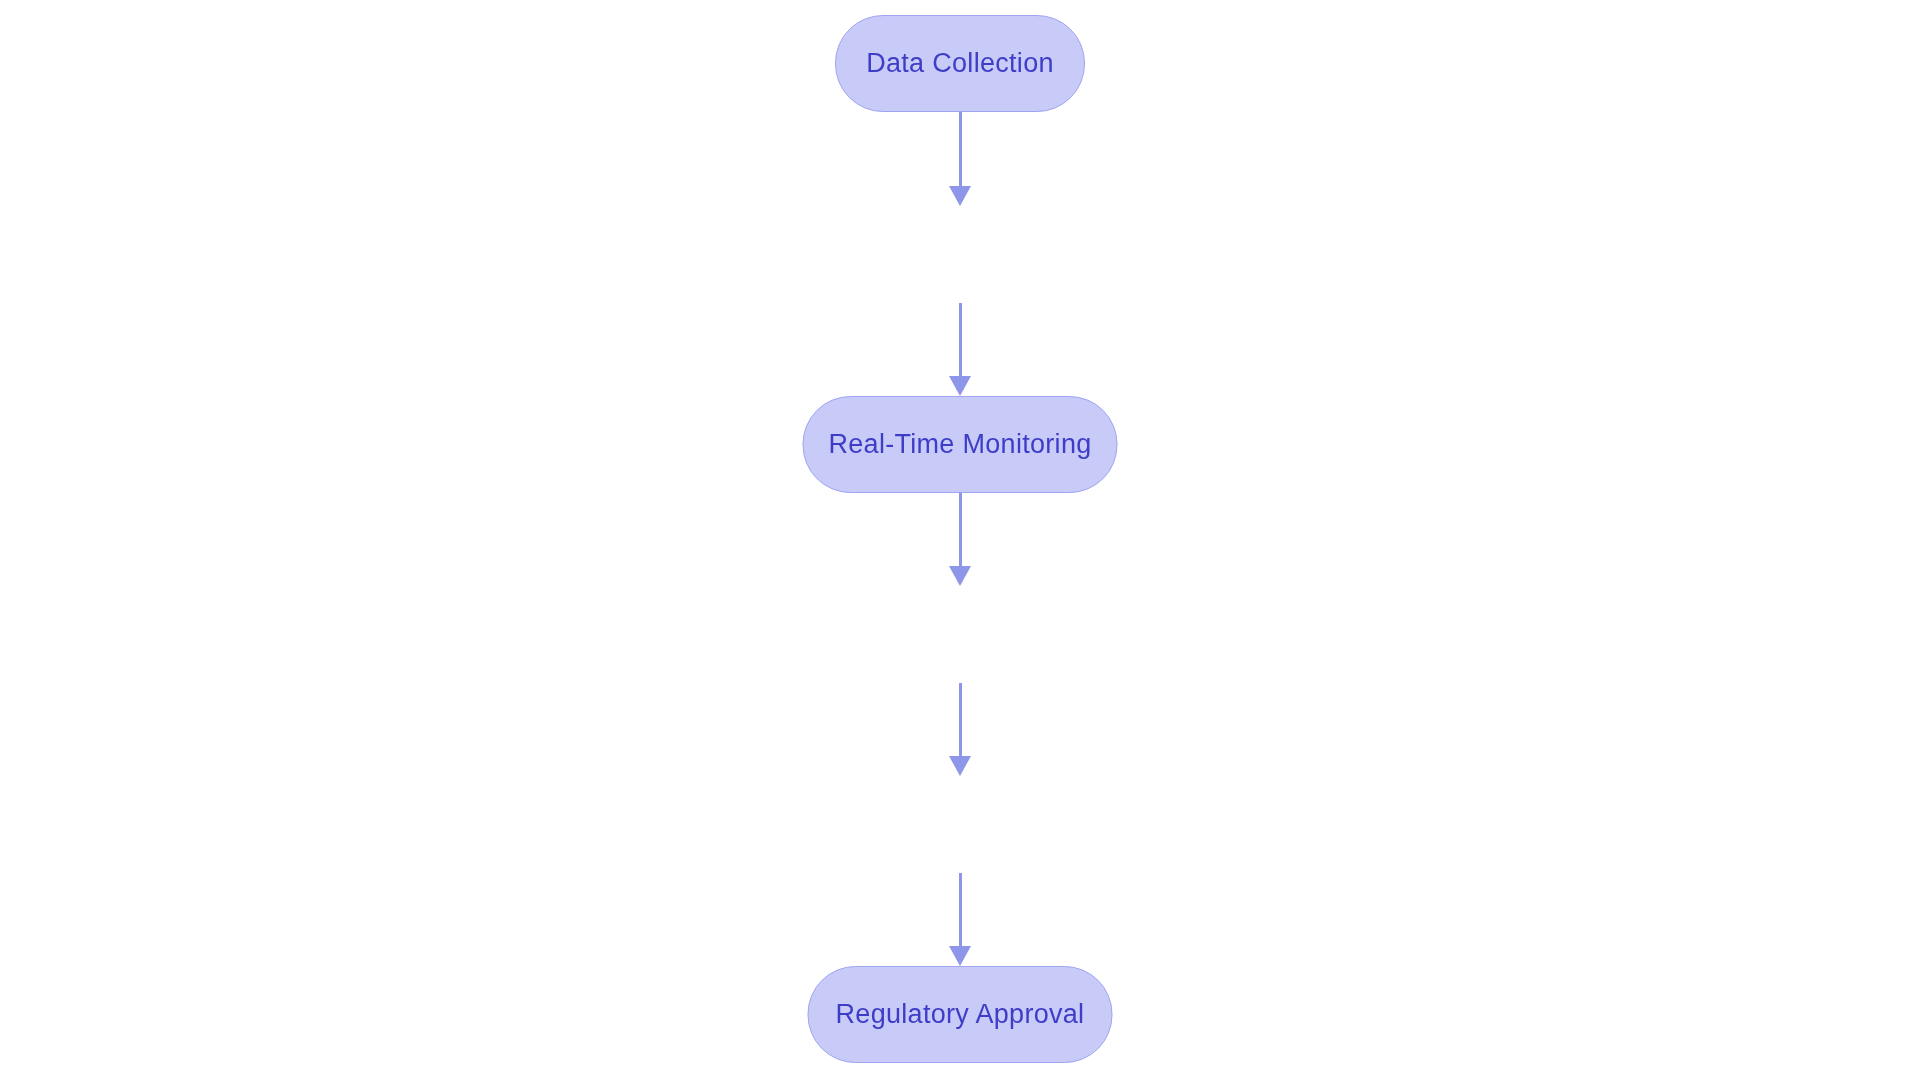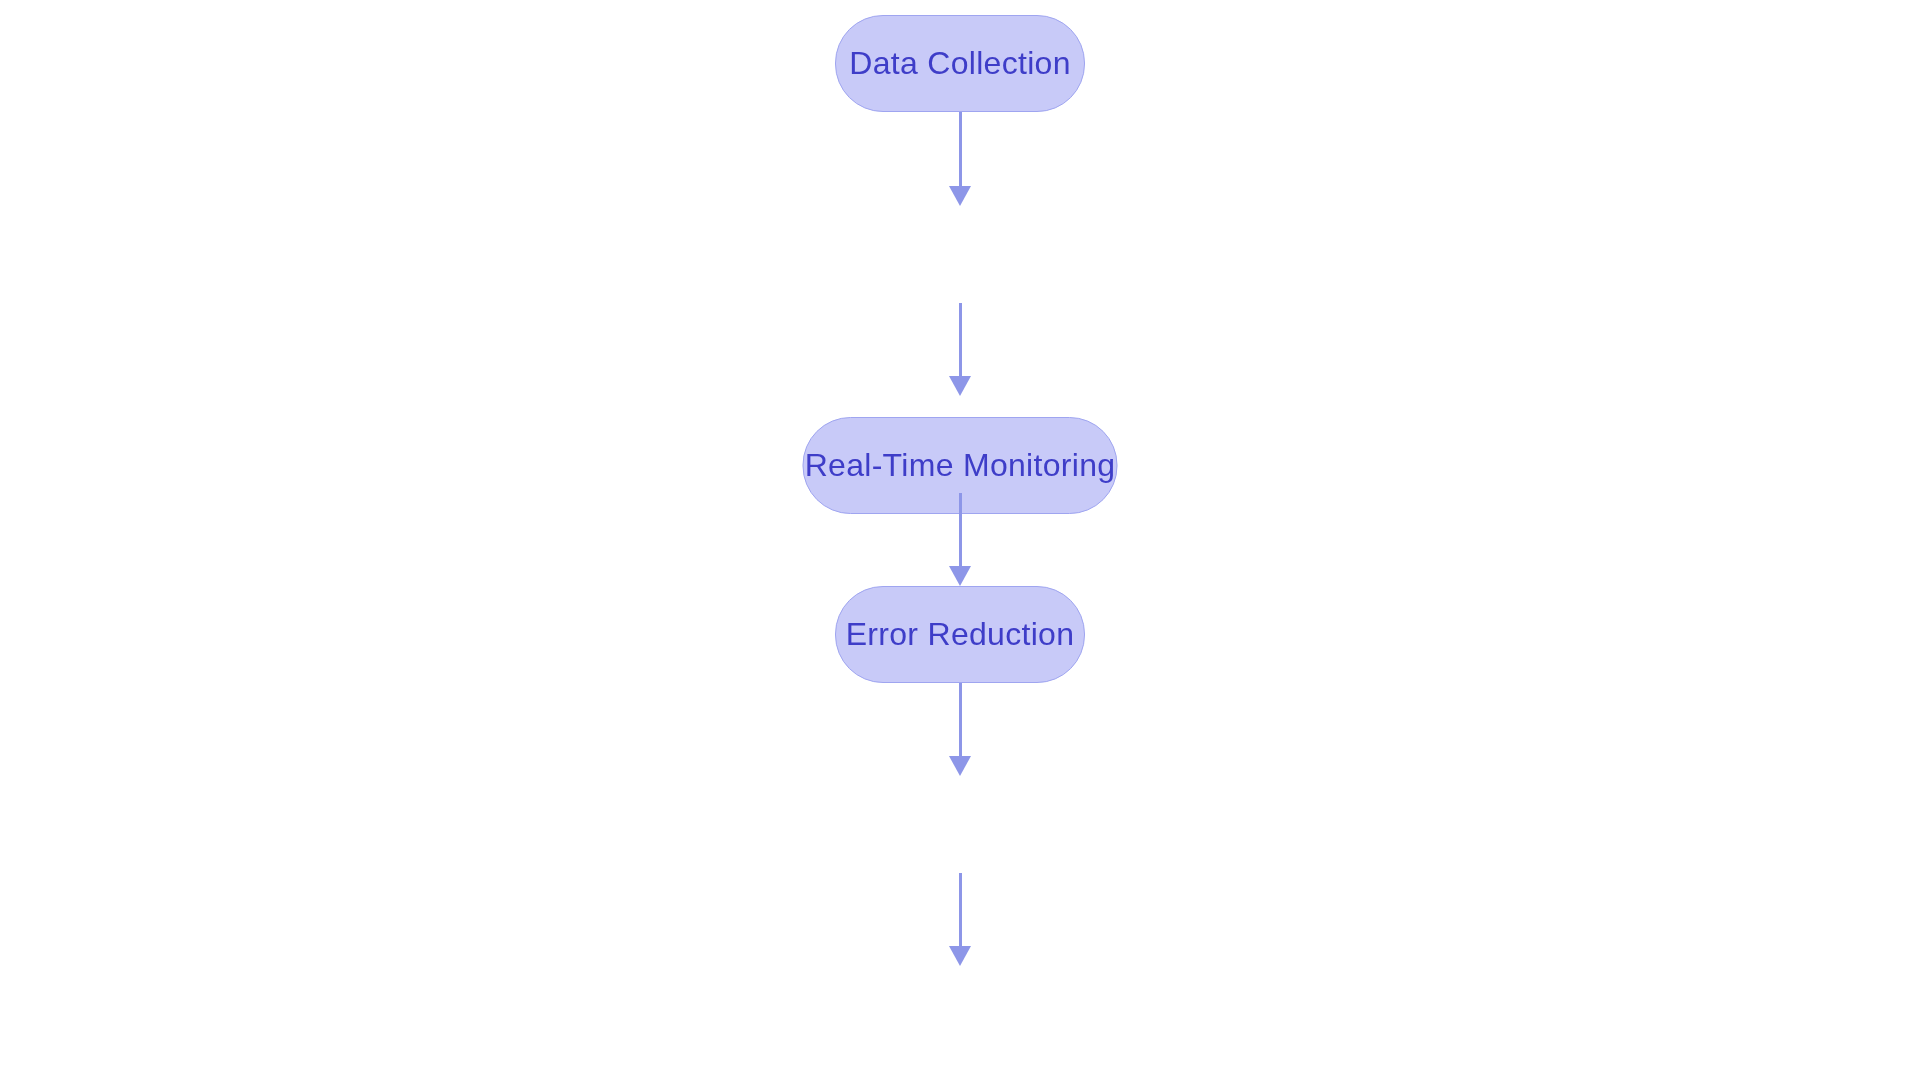"Data Collection" .node { font-size: 32px -> 27px }
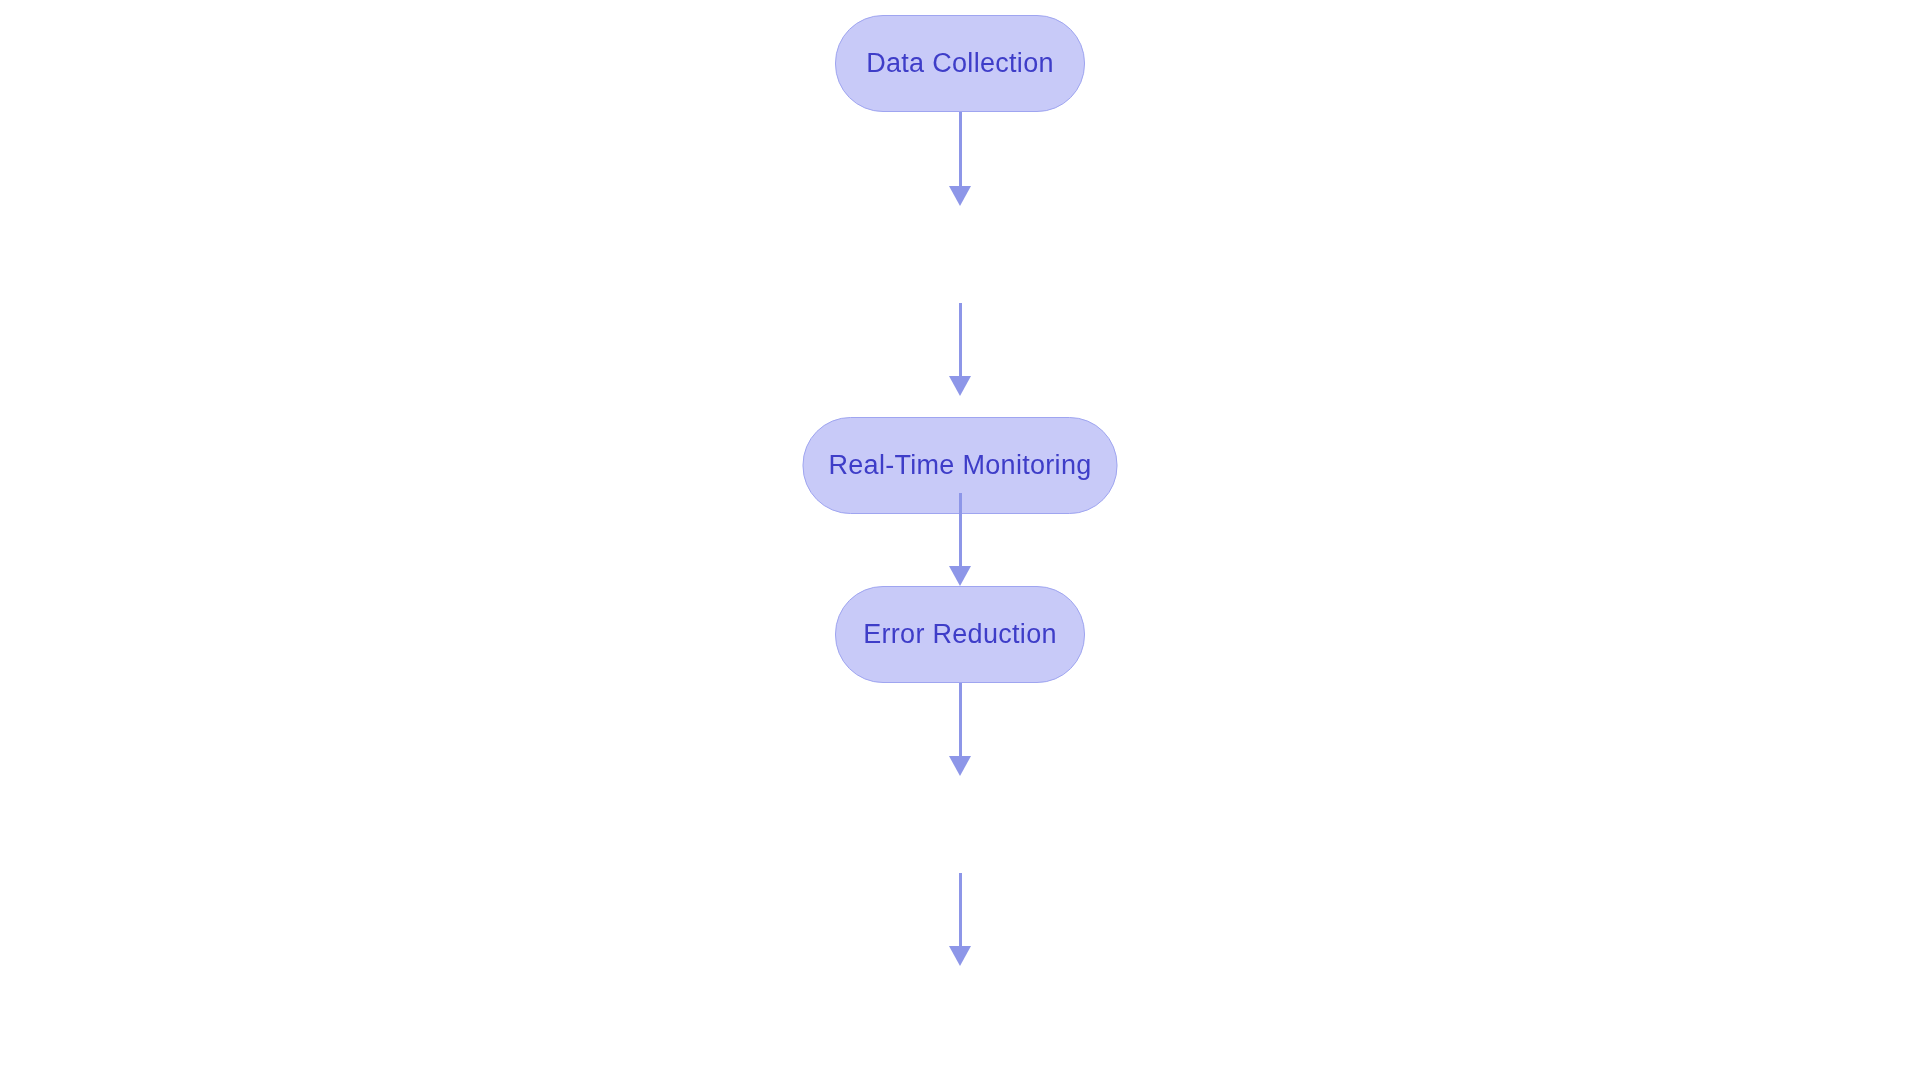"Real-Time Monitoring" .n3 { top: 417px -> 396px }
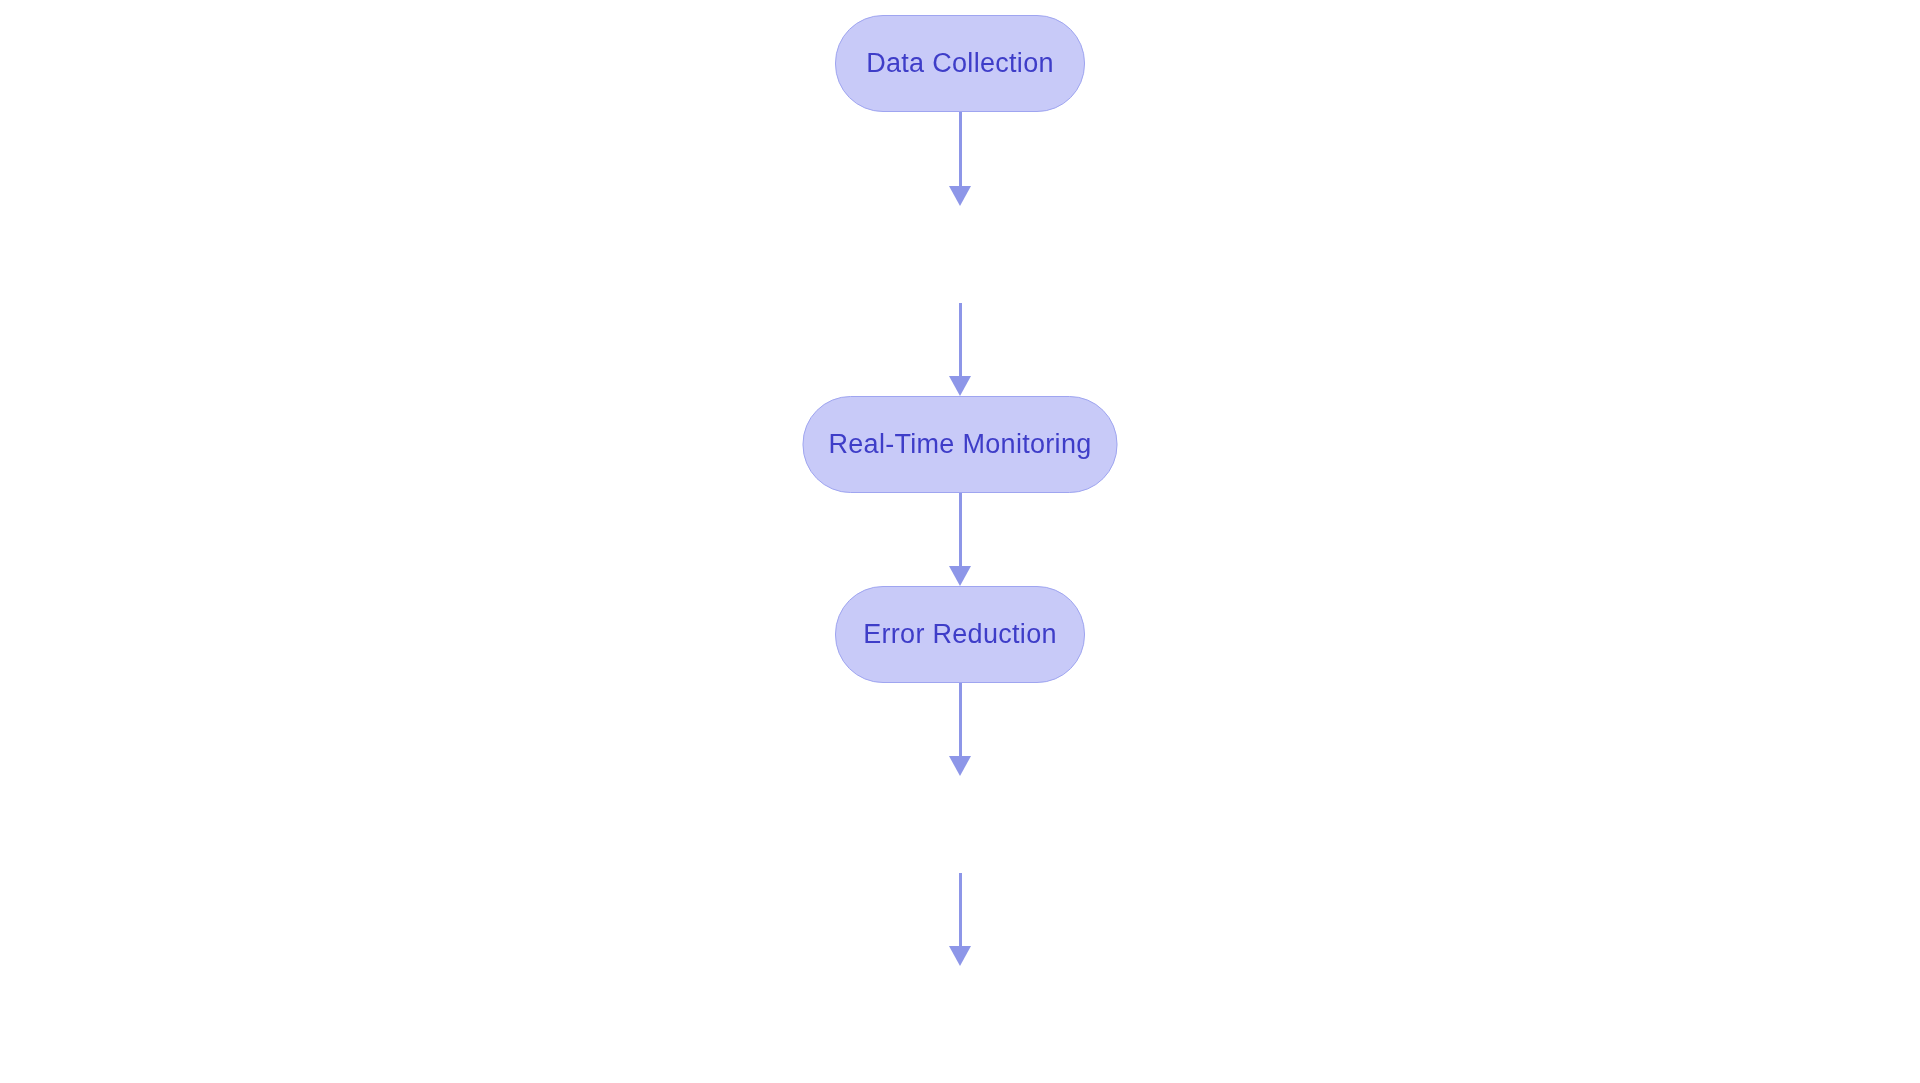"Error Reduction" div.node { html: <div>Error Reduction</div> -> none }
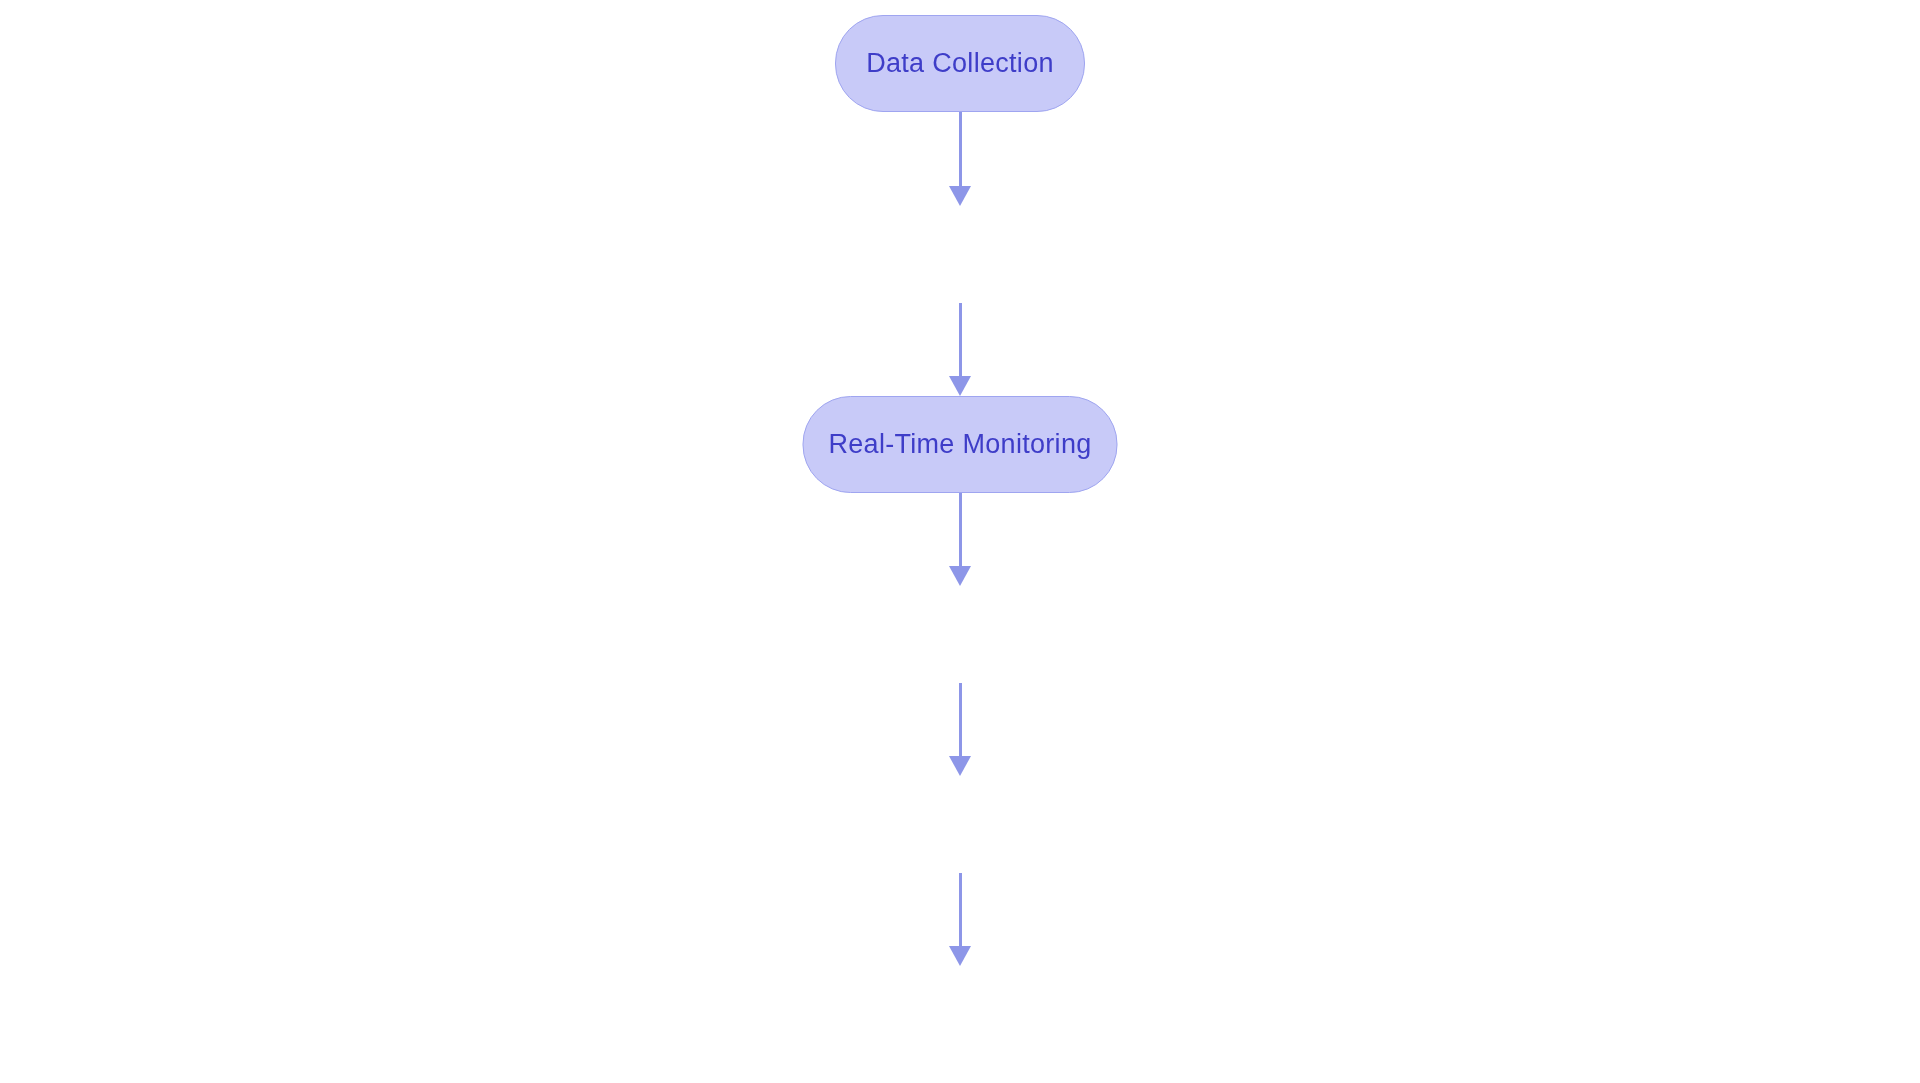"Regulatory Approval" div.node { html: none -> <div>Regulatory Approval</div> }
